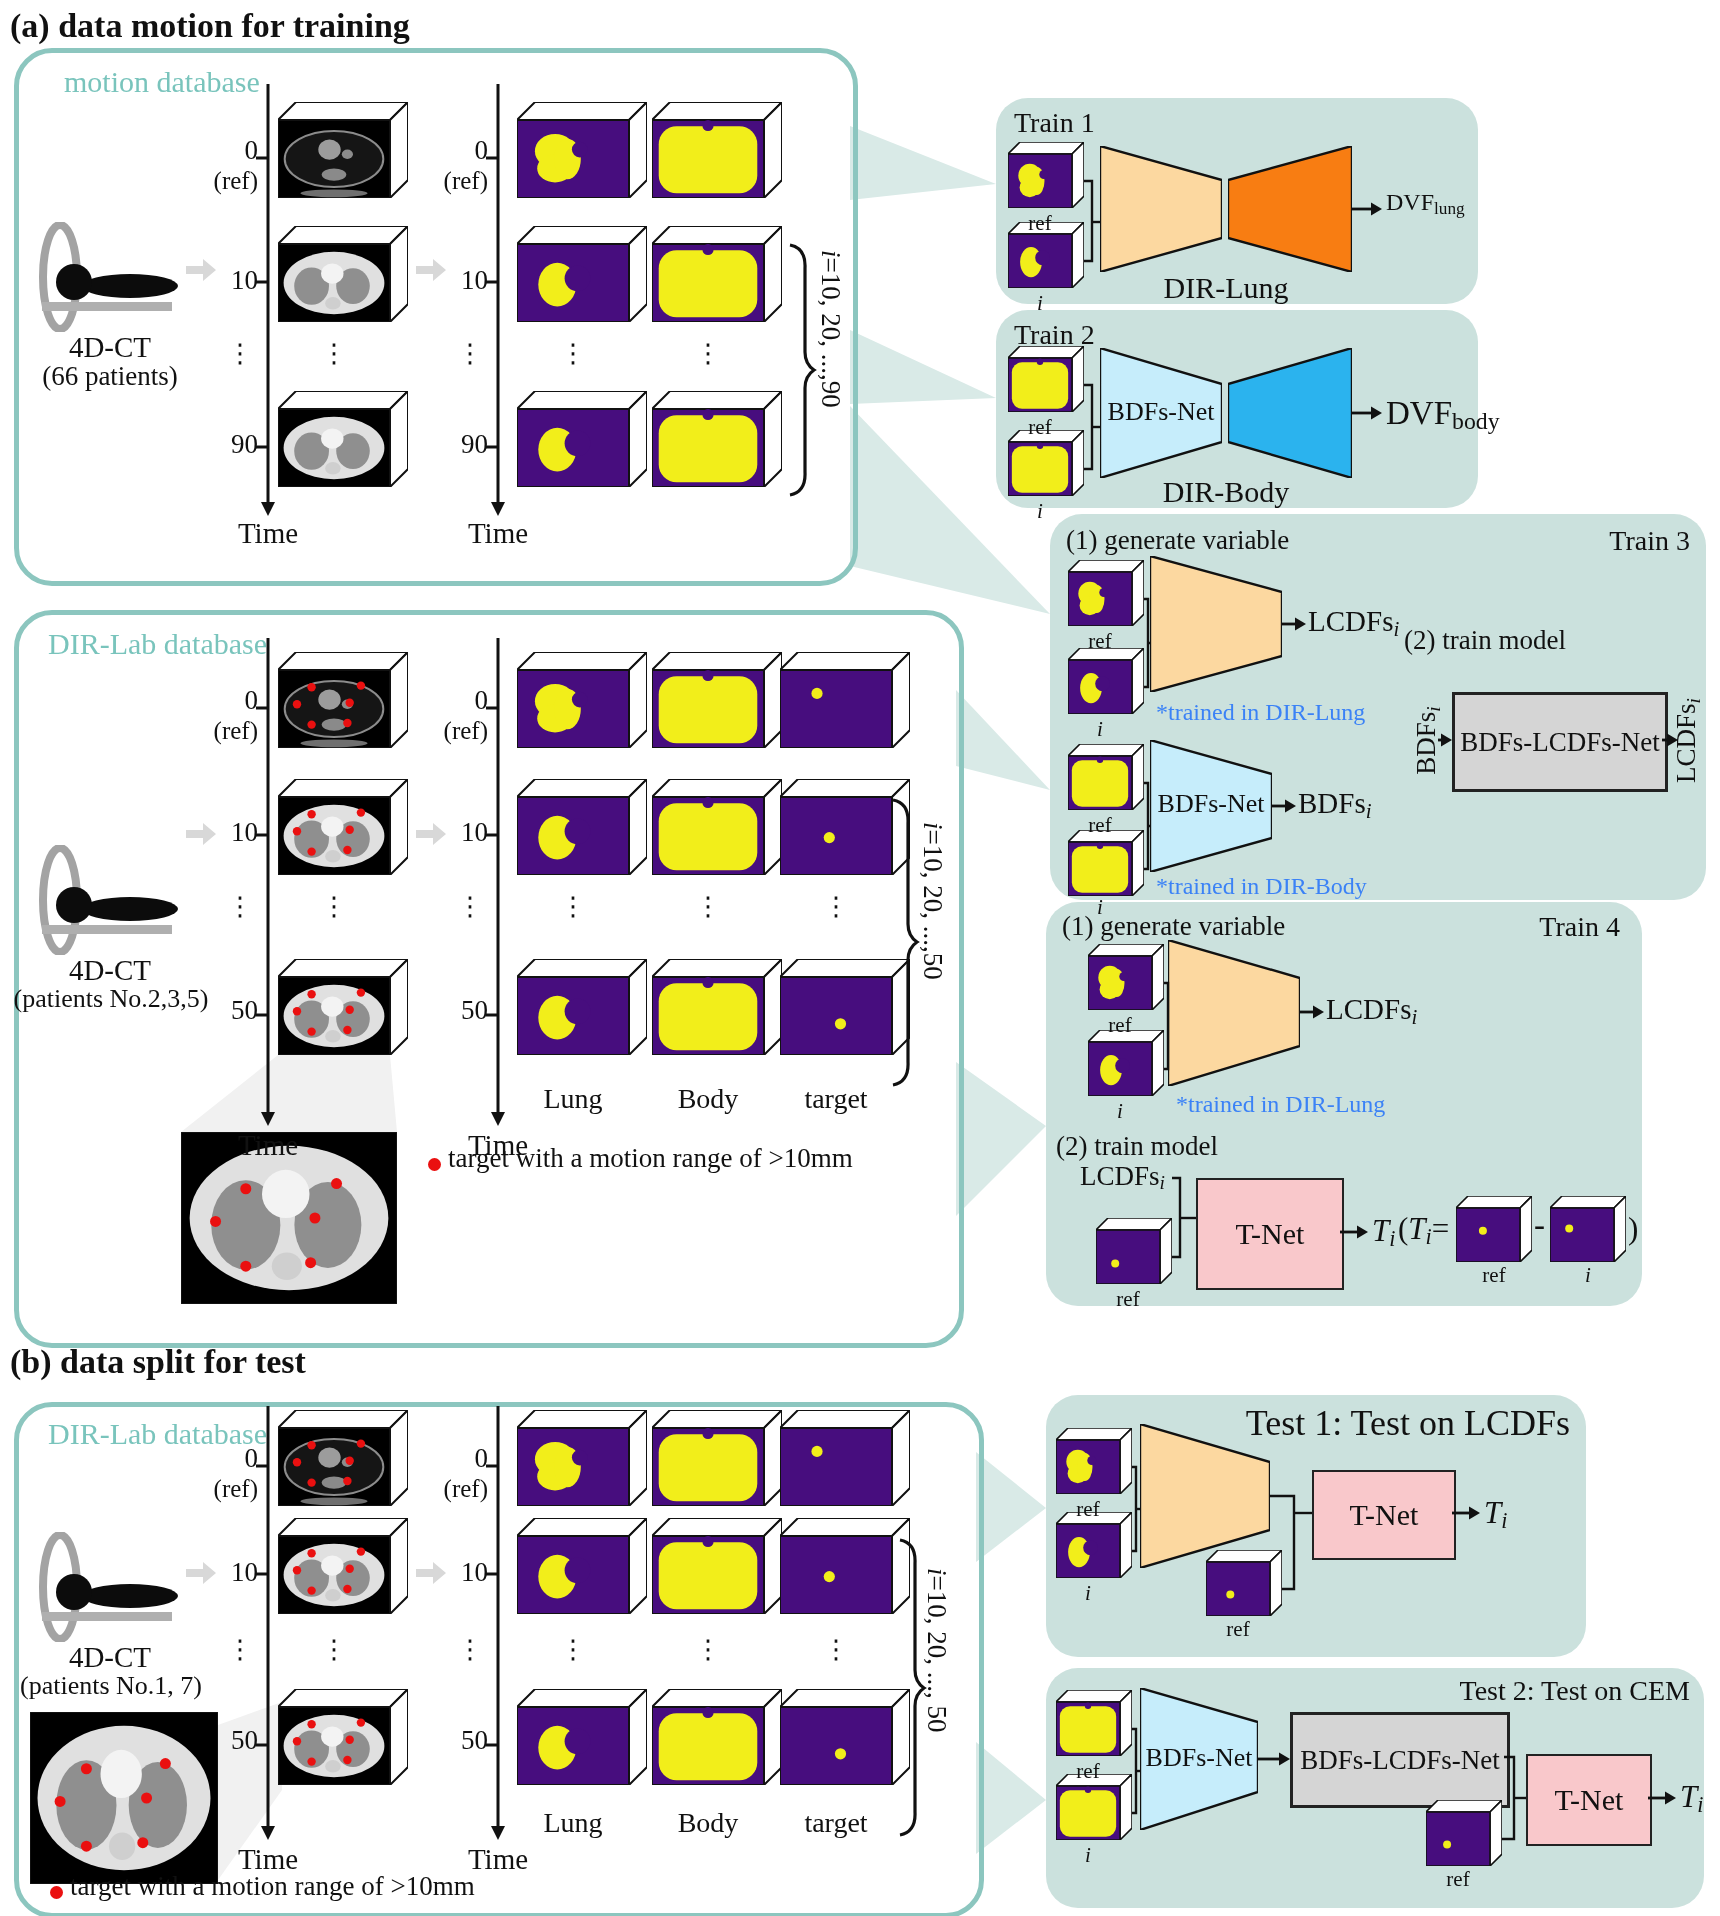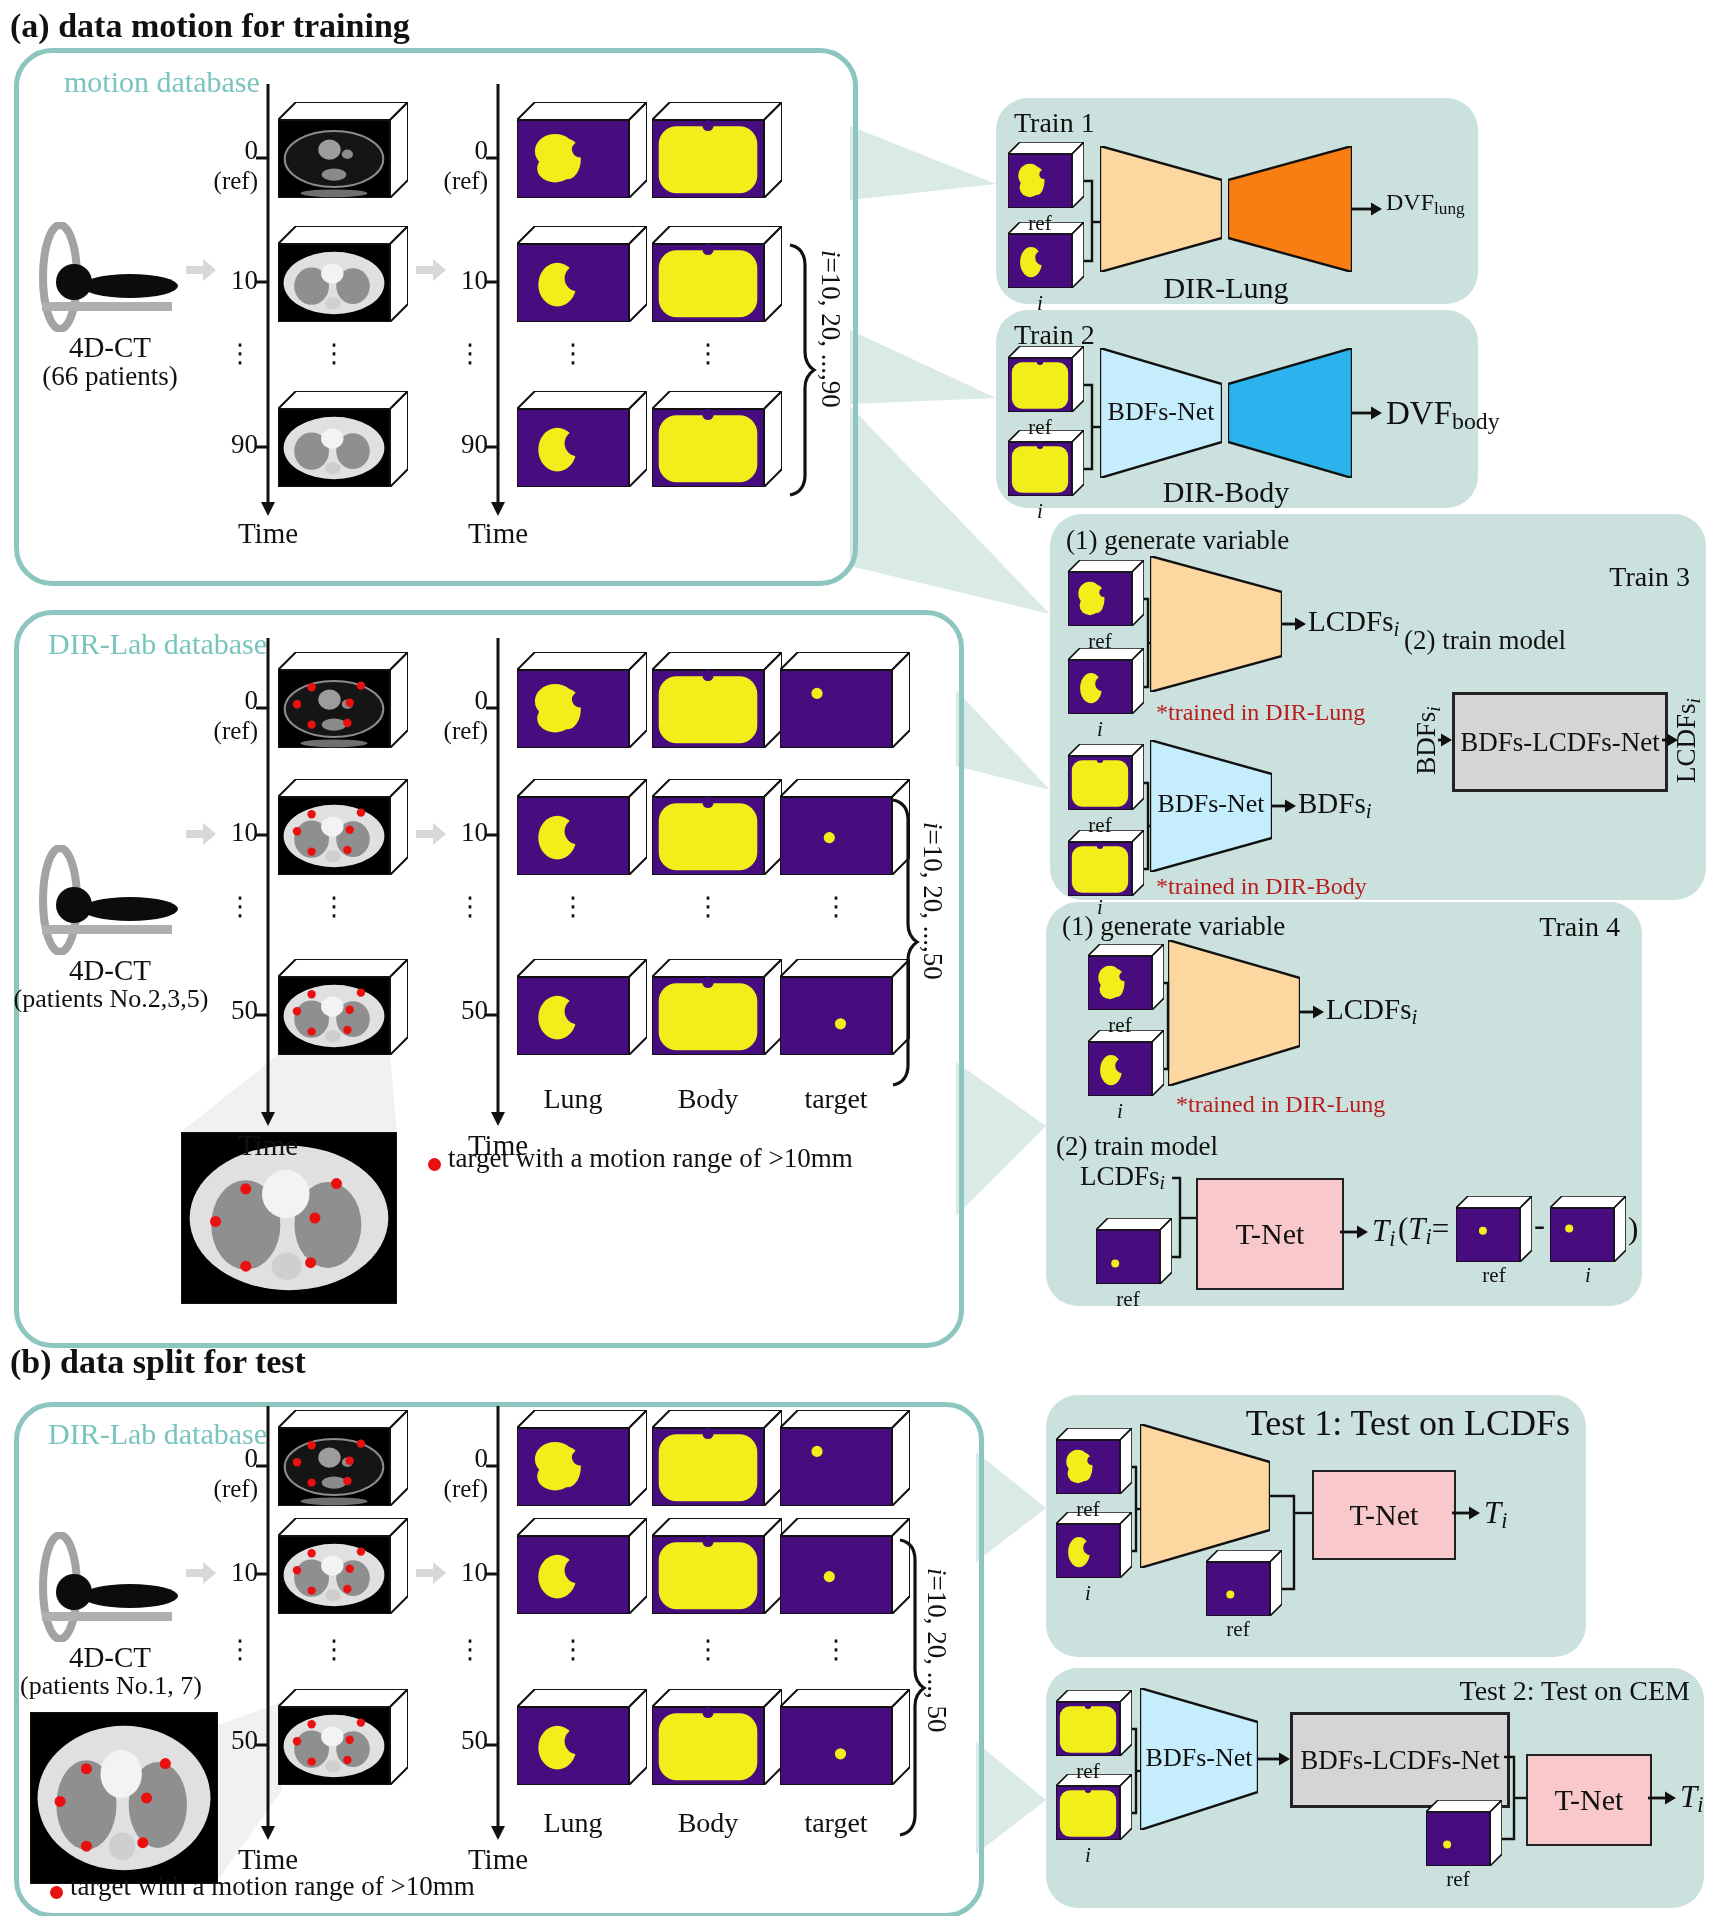"Train 3" div.txt { margin-top: 36px -> none }
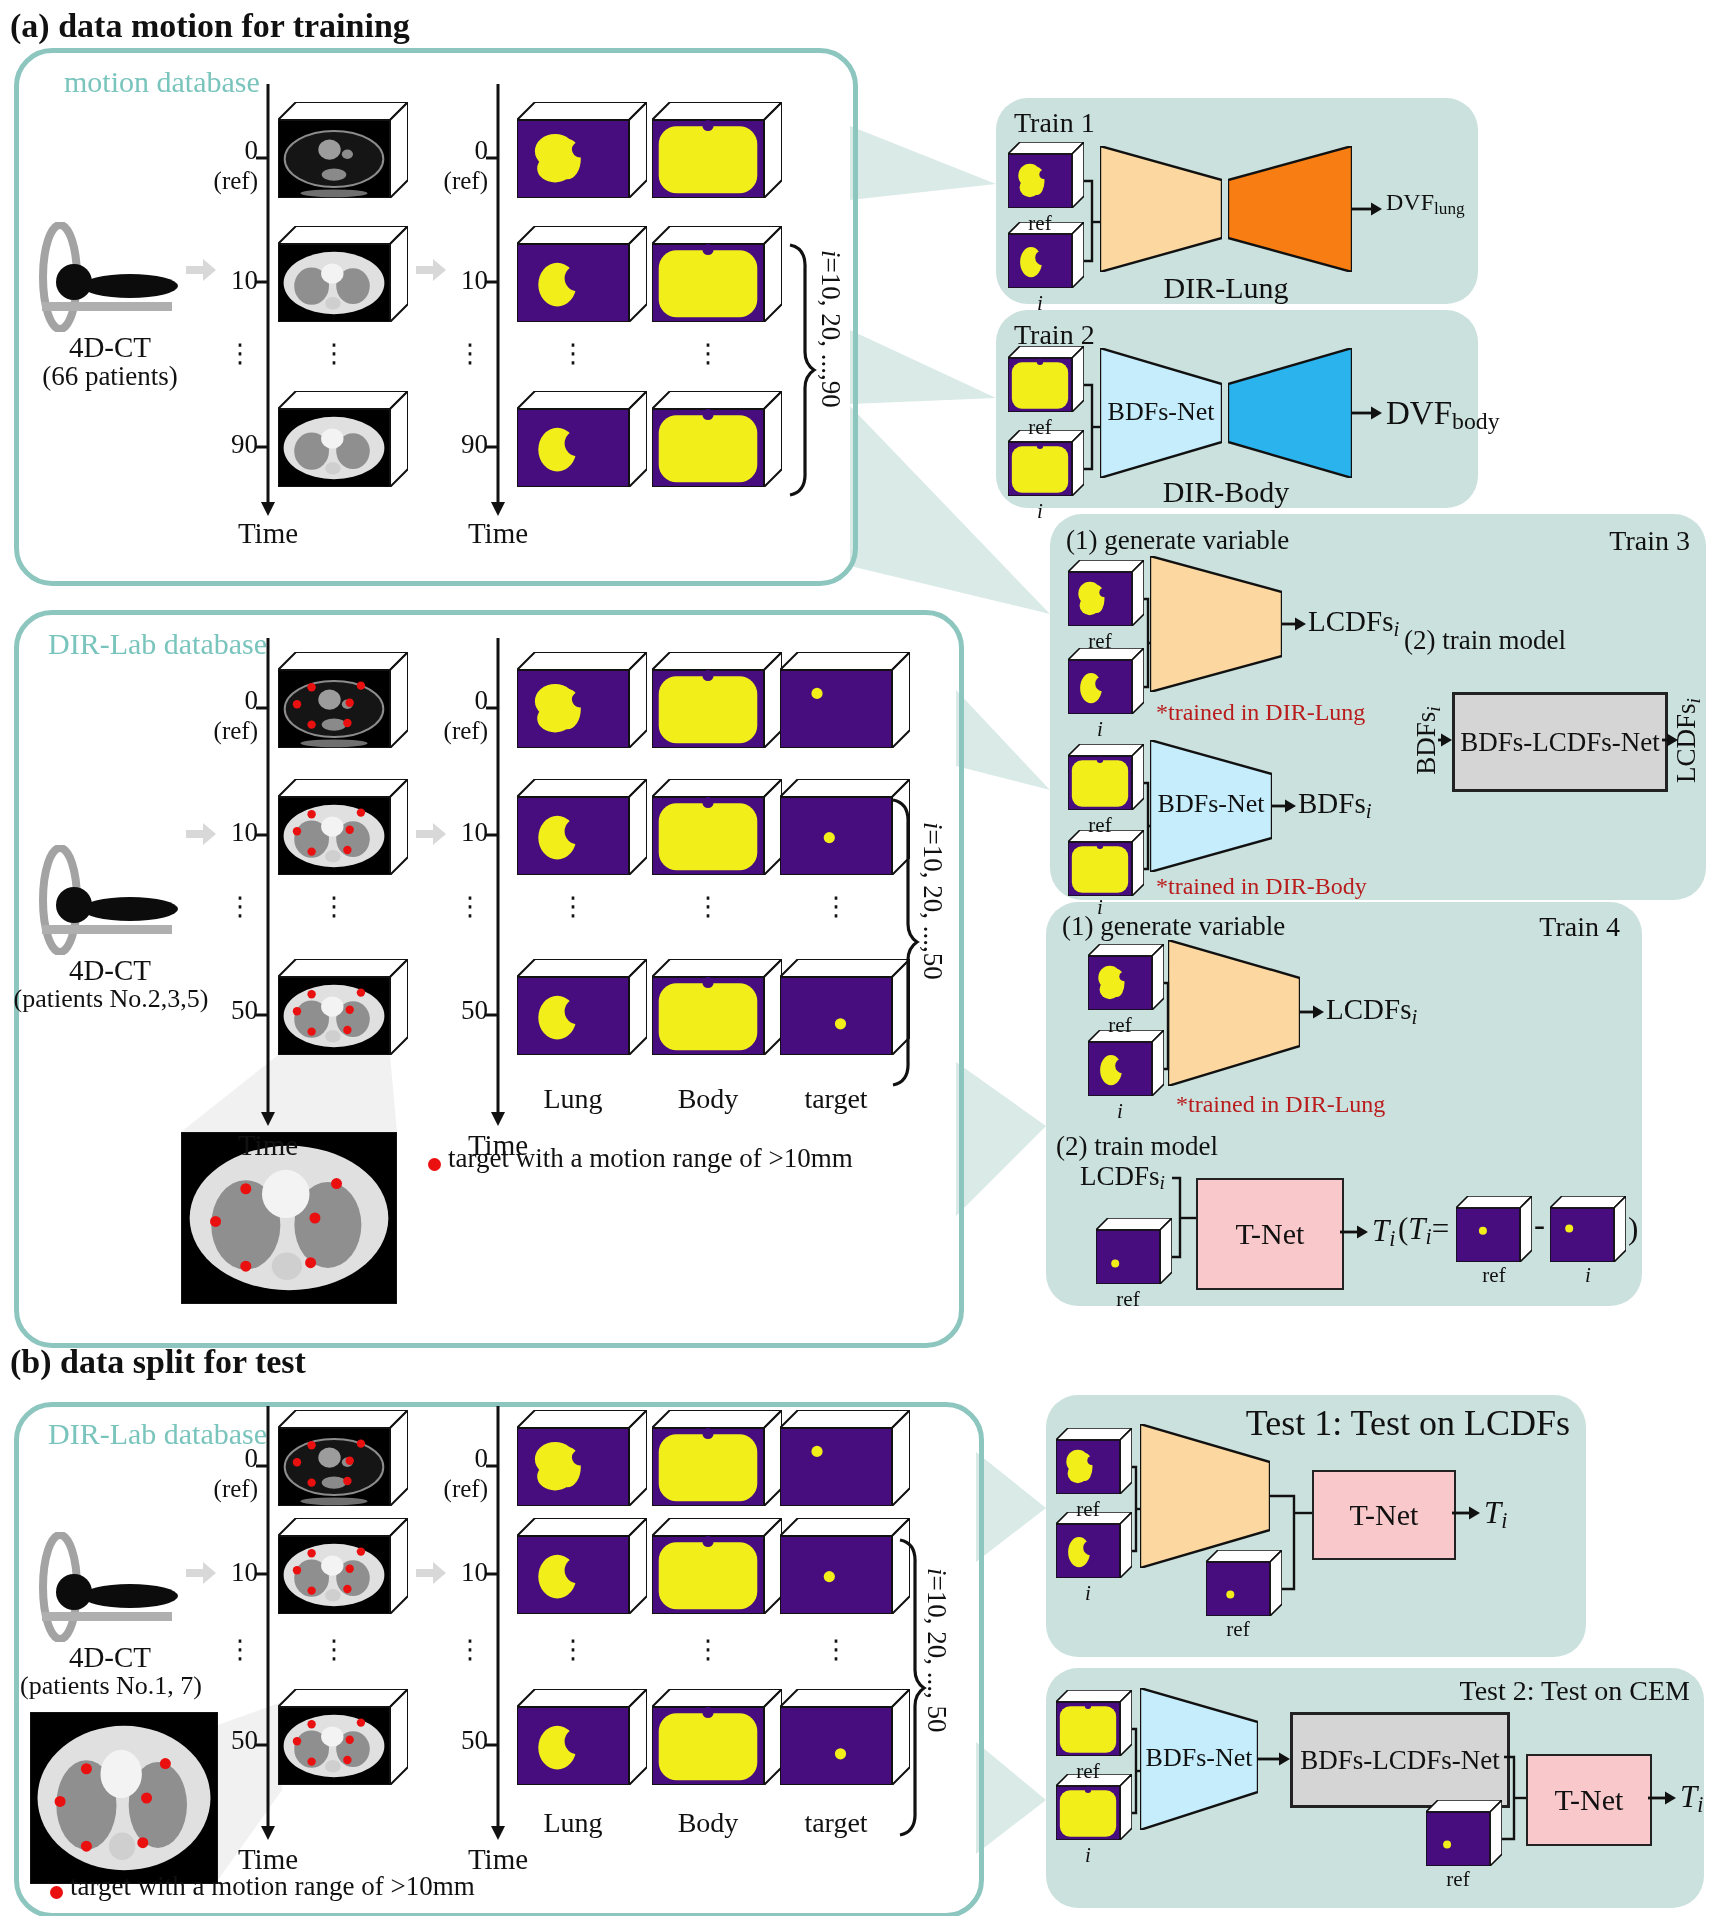"*trained in DIR-Lung" .red { color: #b91c1c -> #3b82f6 }
